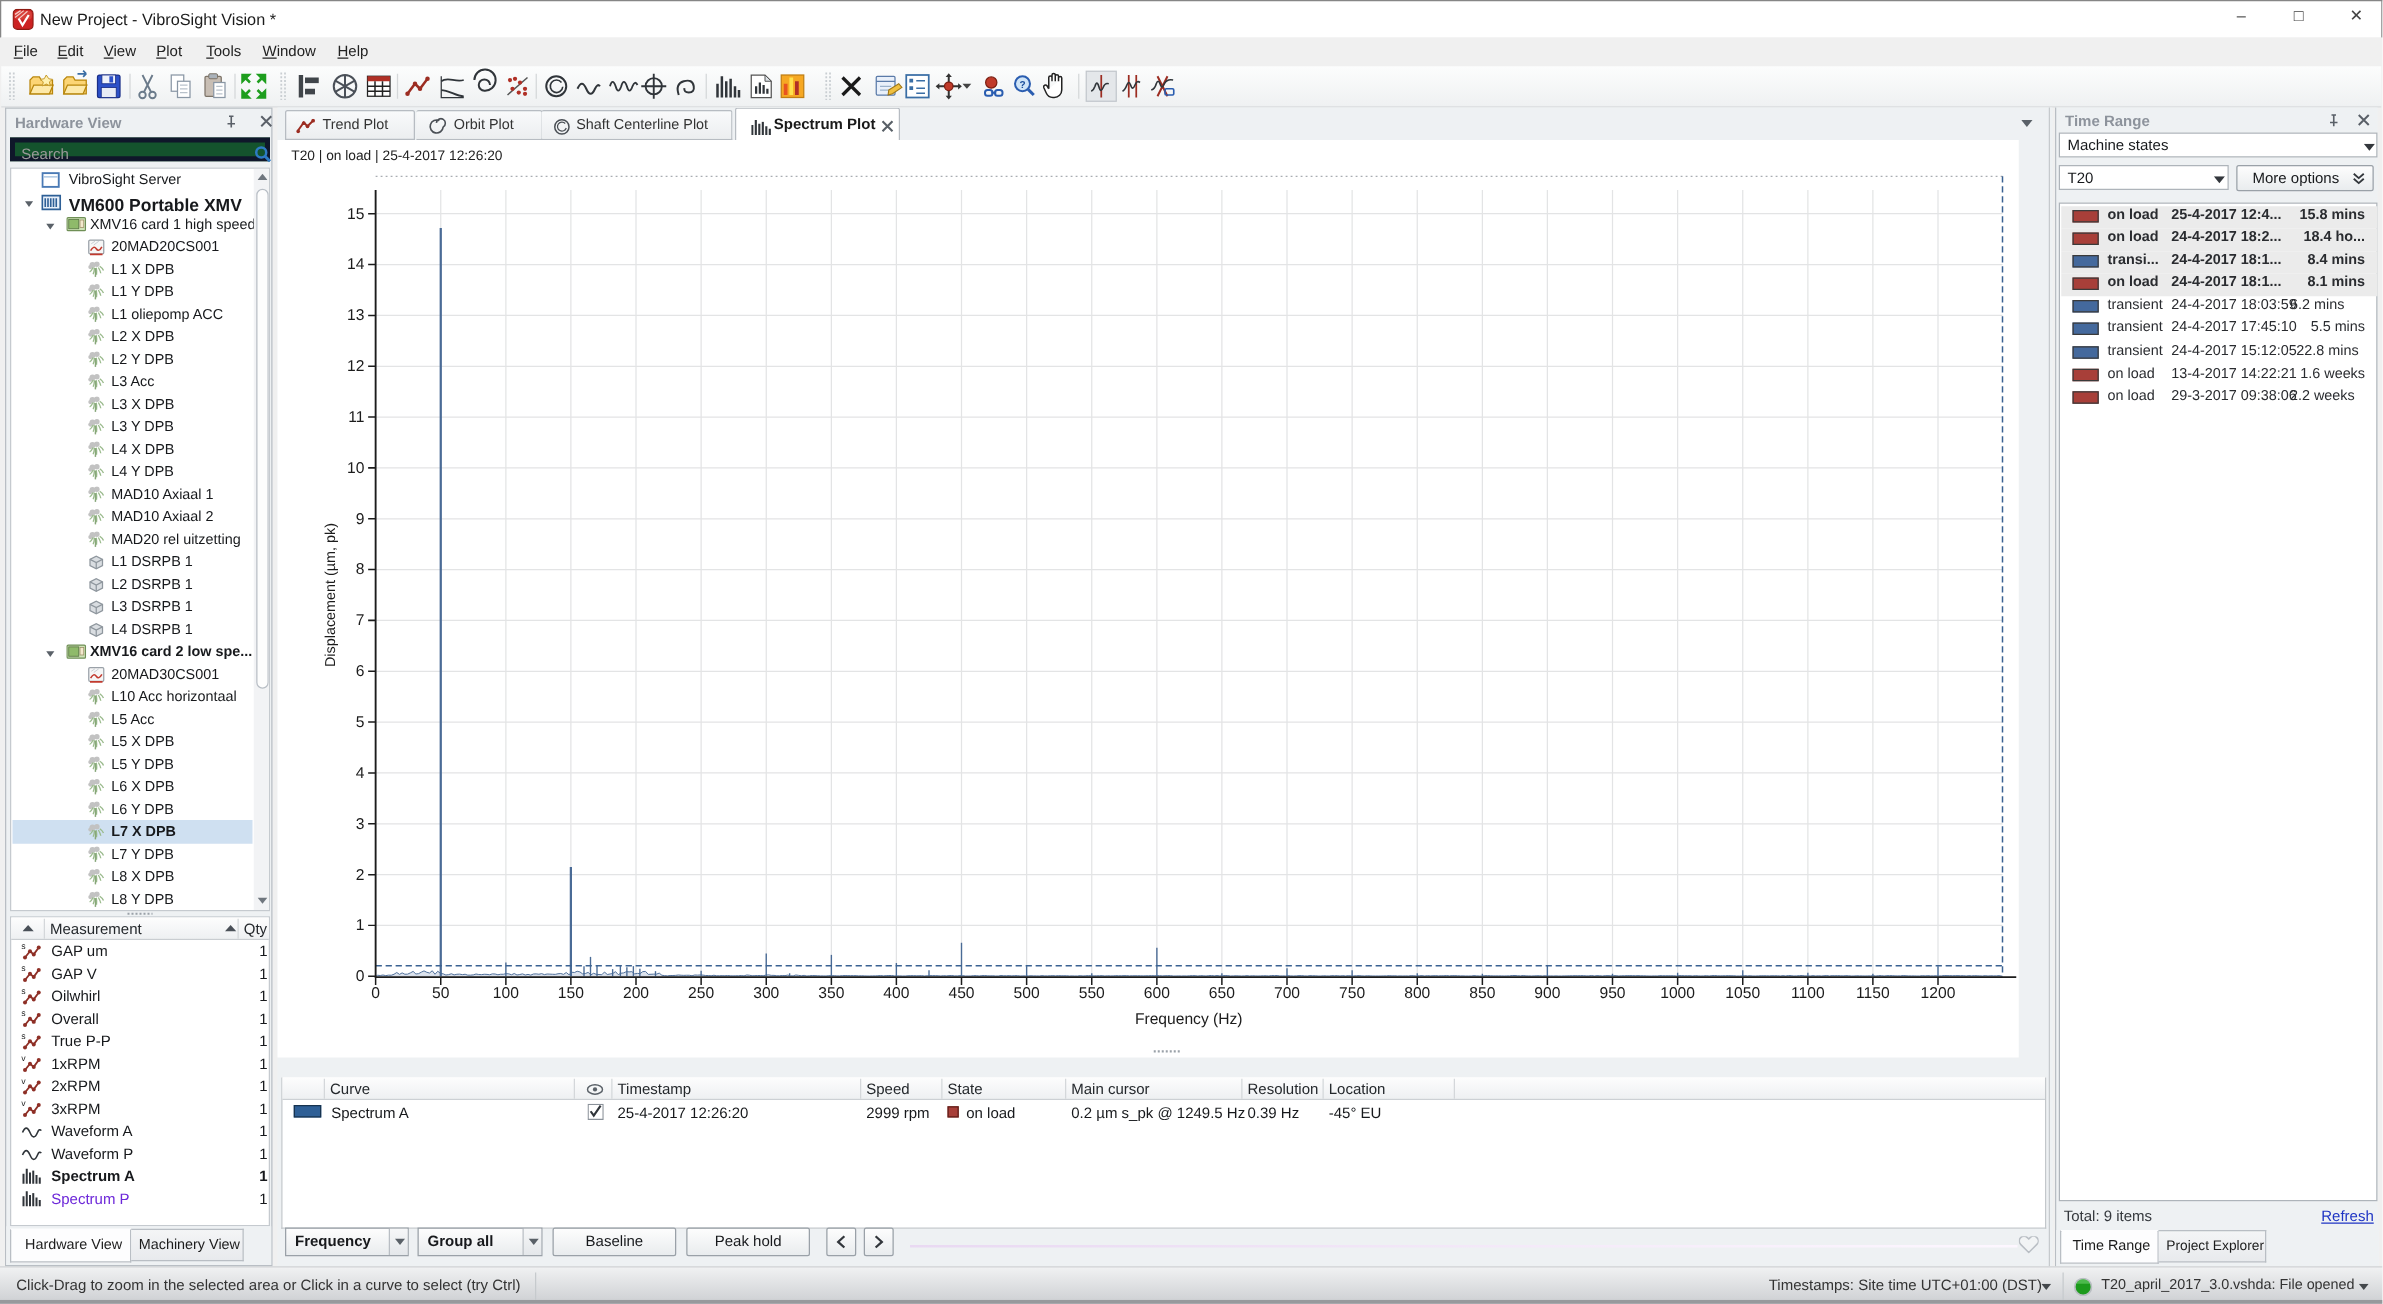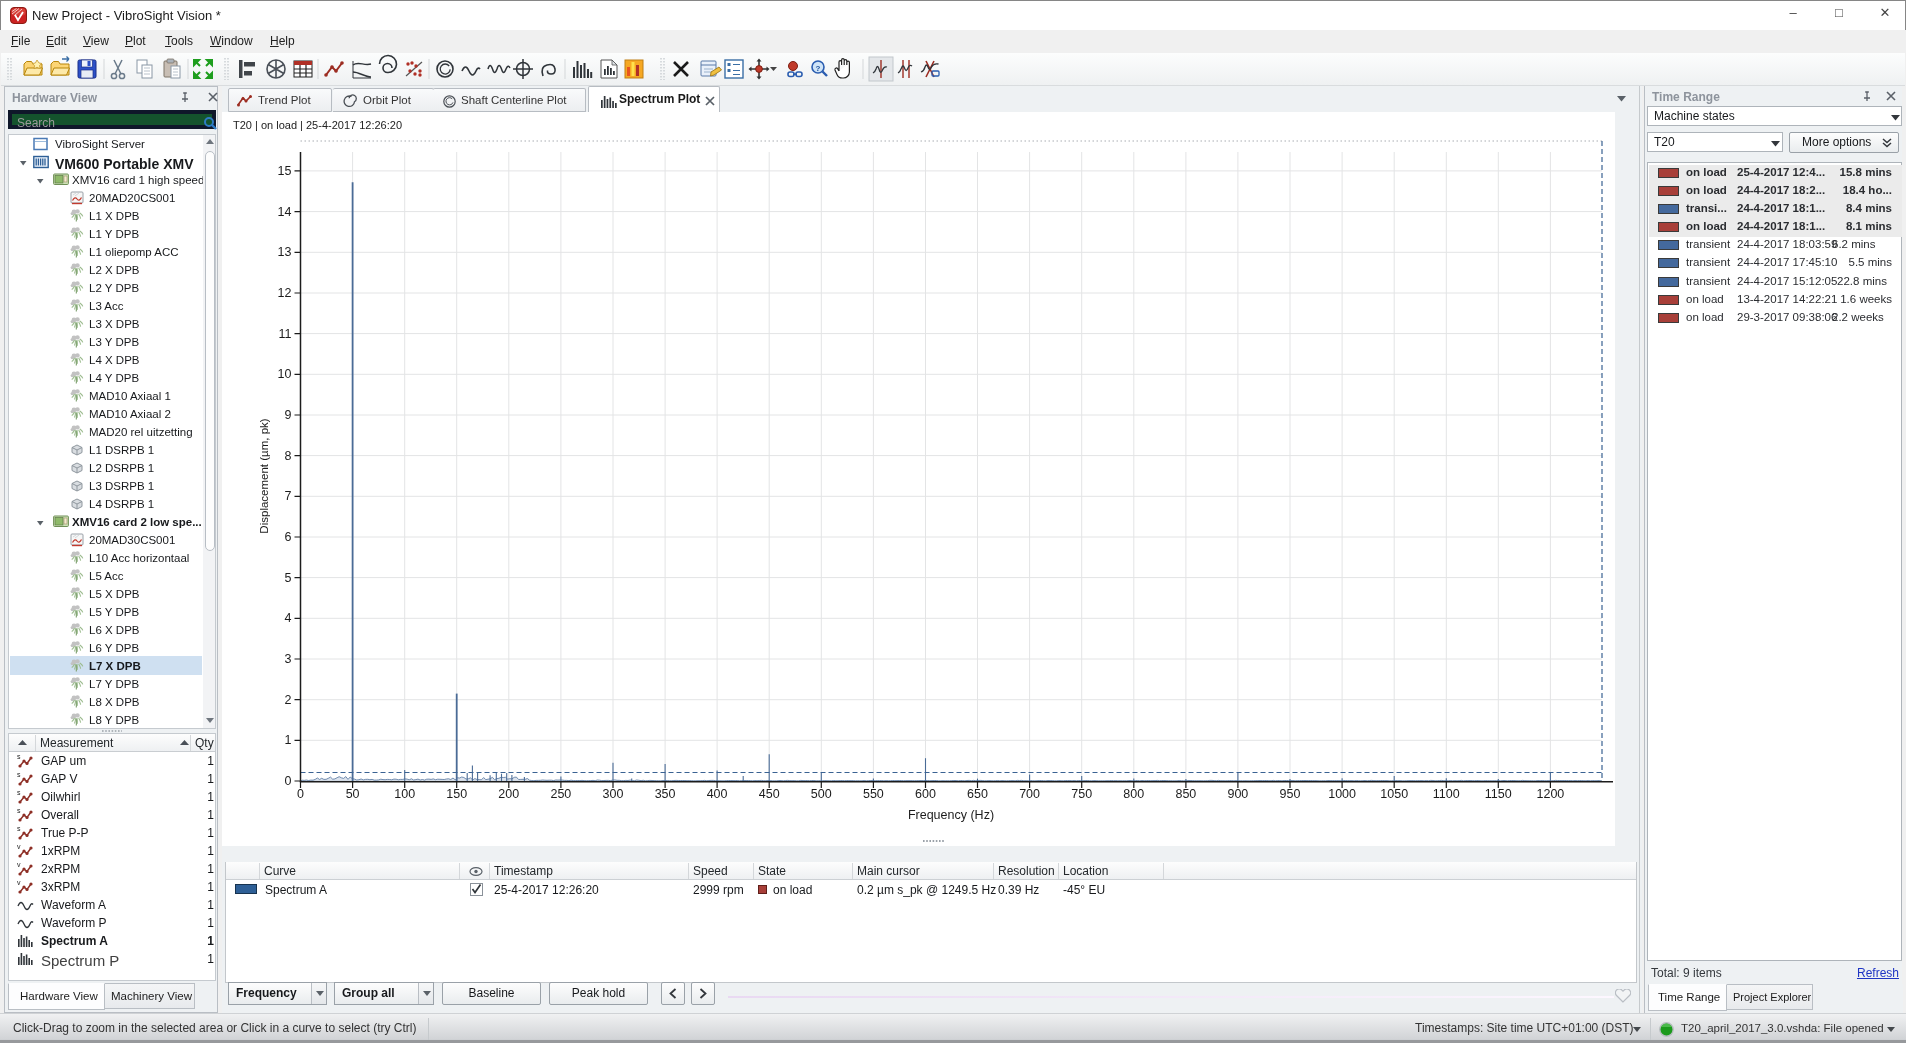"Spectrum P" div.abs { color: #404040 -> #6d28d9; font-size: 15px -> 12px }
